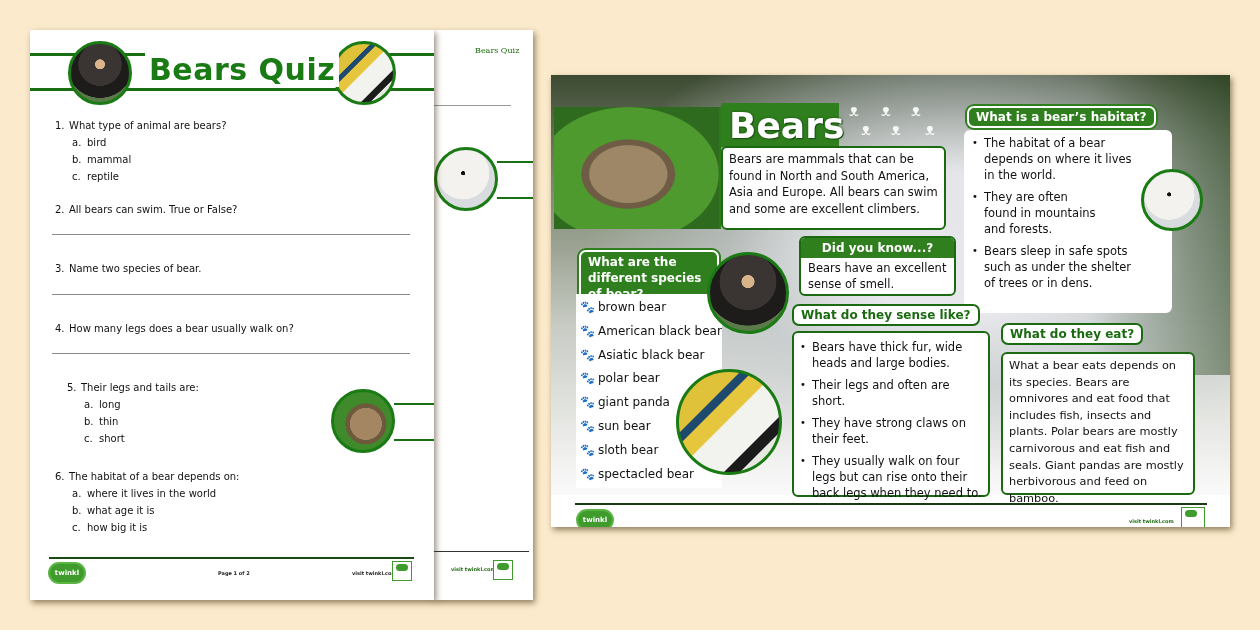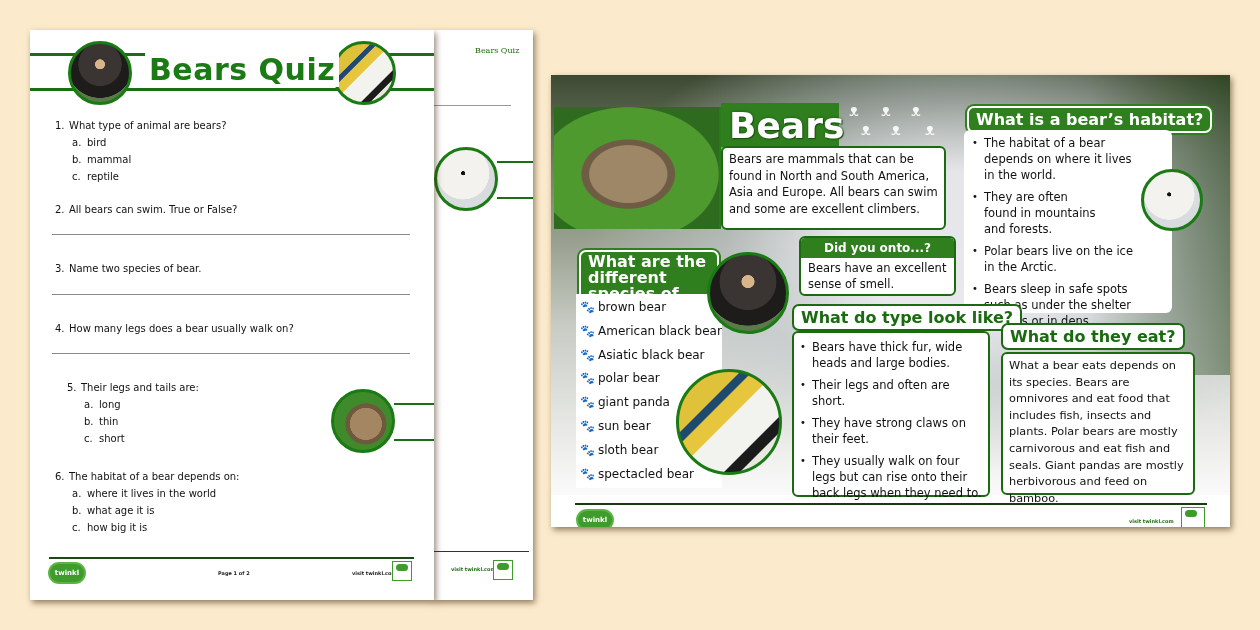"What is a bear’s habitat?" .pill { font-size: 16px -> 12px }
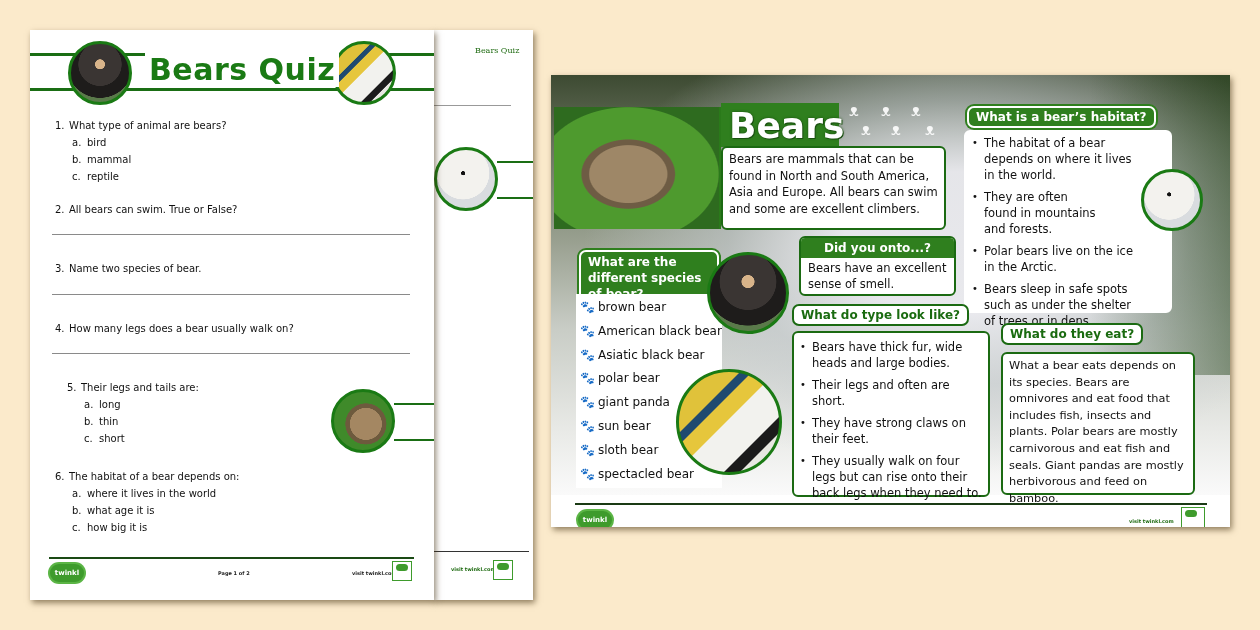"Did you onto...?" div { text: onto -> know }
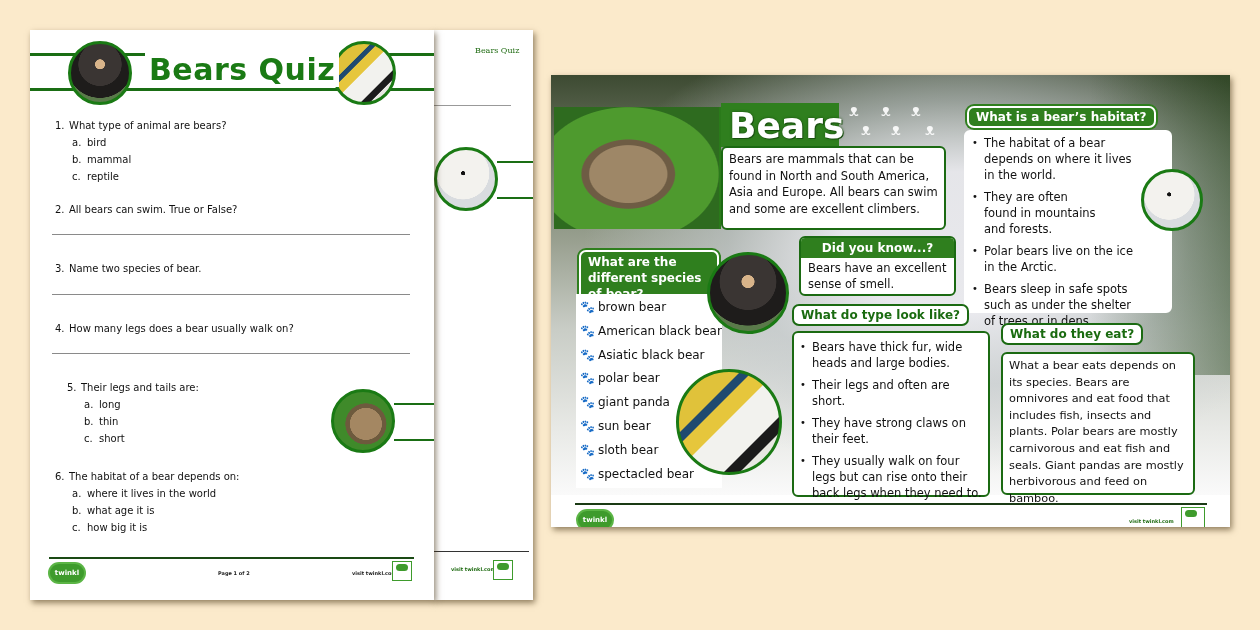"Polar bears live on the" li { html: <li>Polar bears live on the ice in the Arctic.</li> -> none }
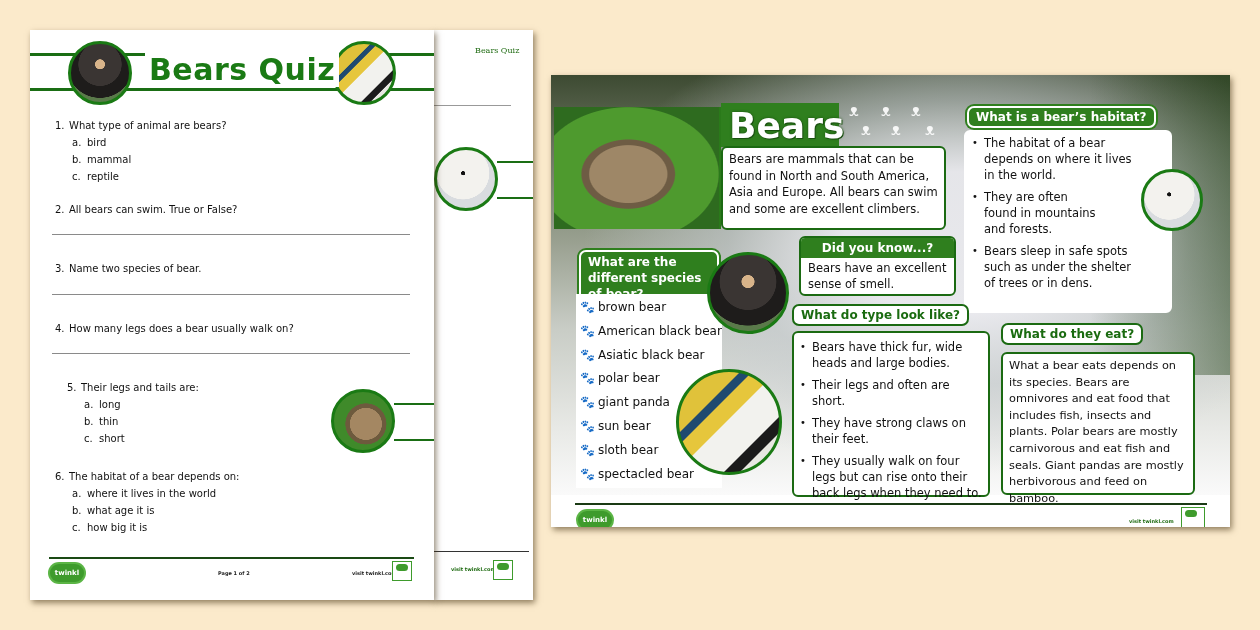"What do type look like?" div.pill { text: type look -> they sense }
